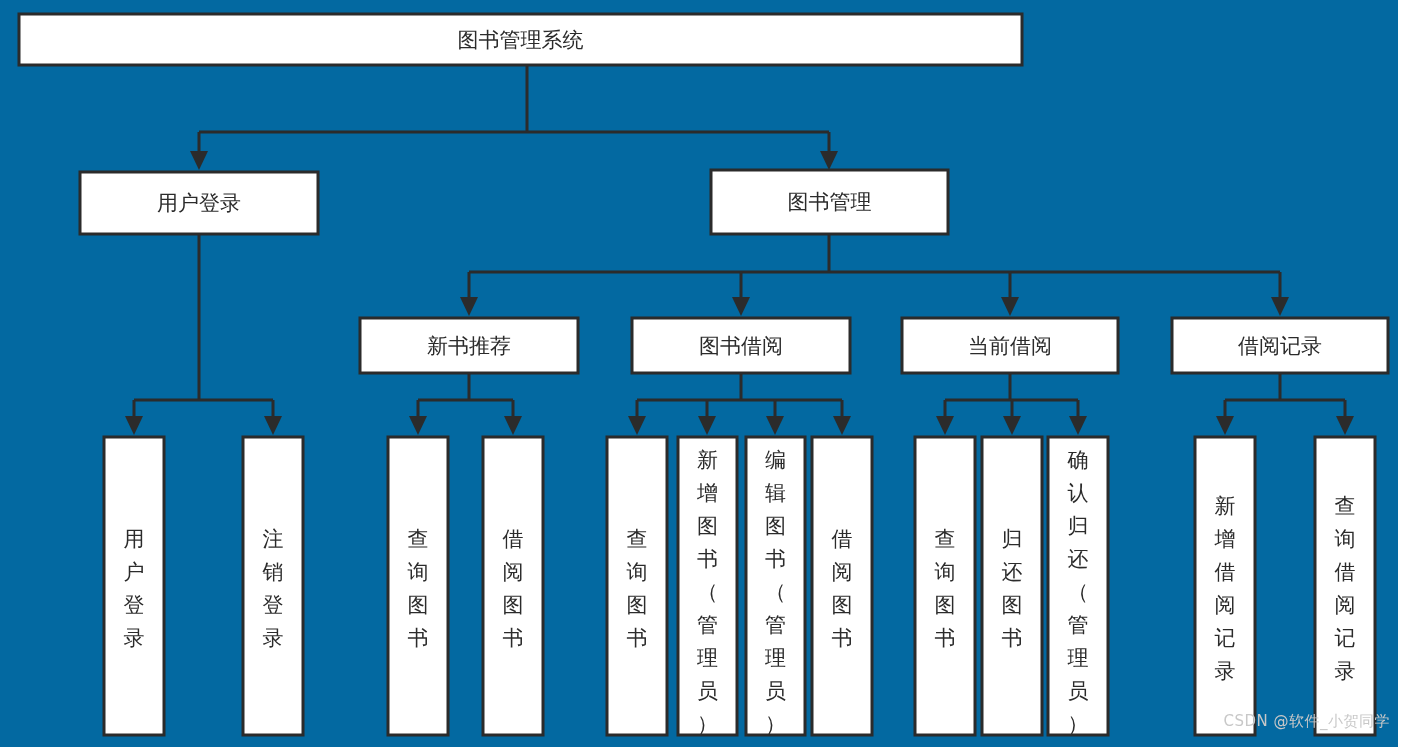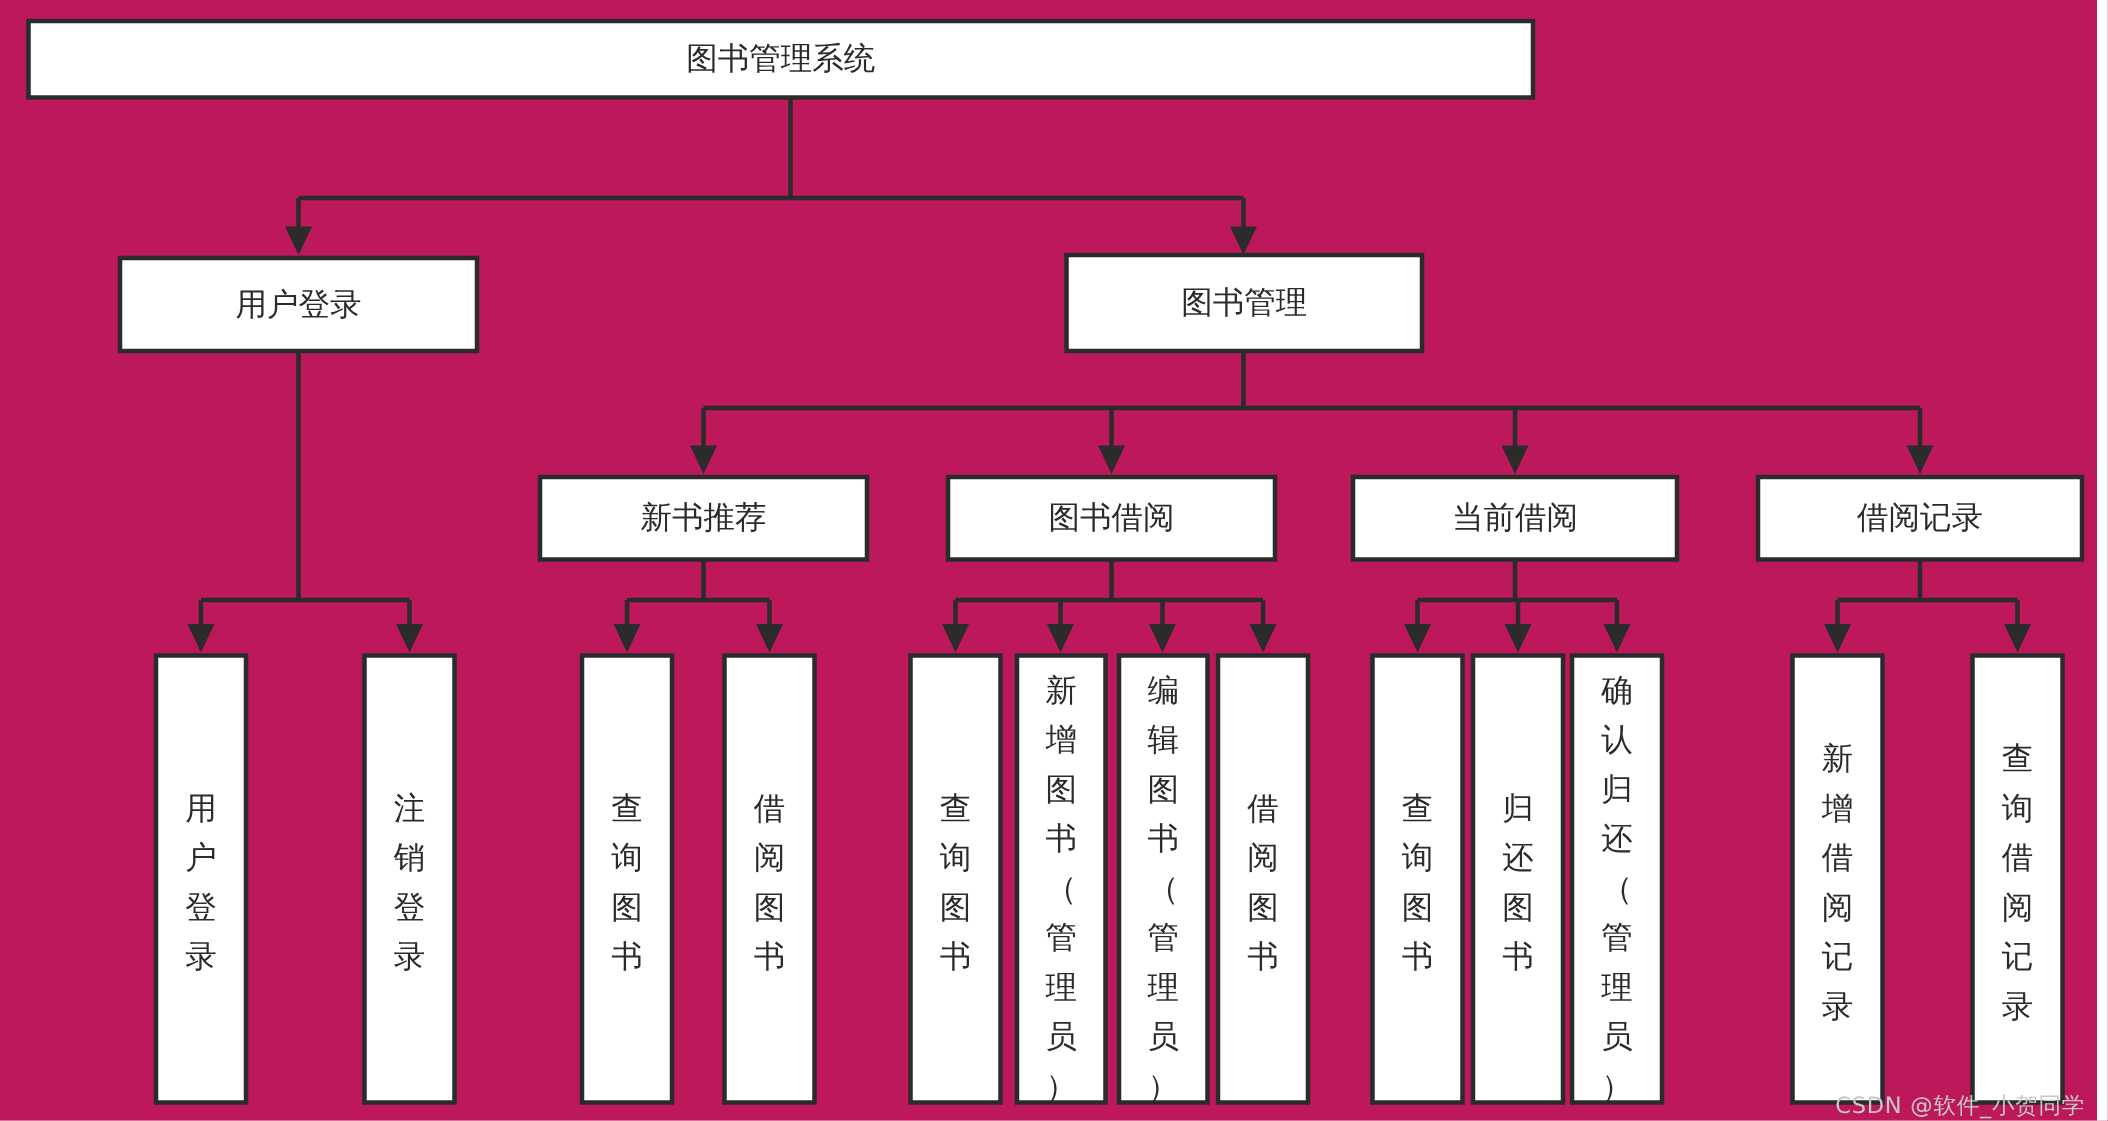"图书管理系统" #diagram-root { background: #be185d -> #0369a1 }
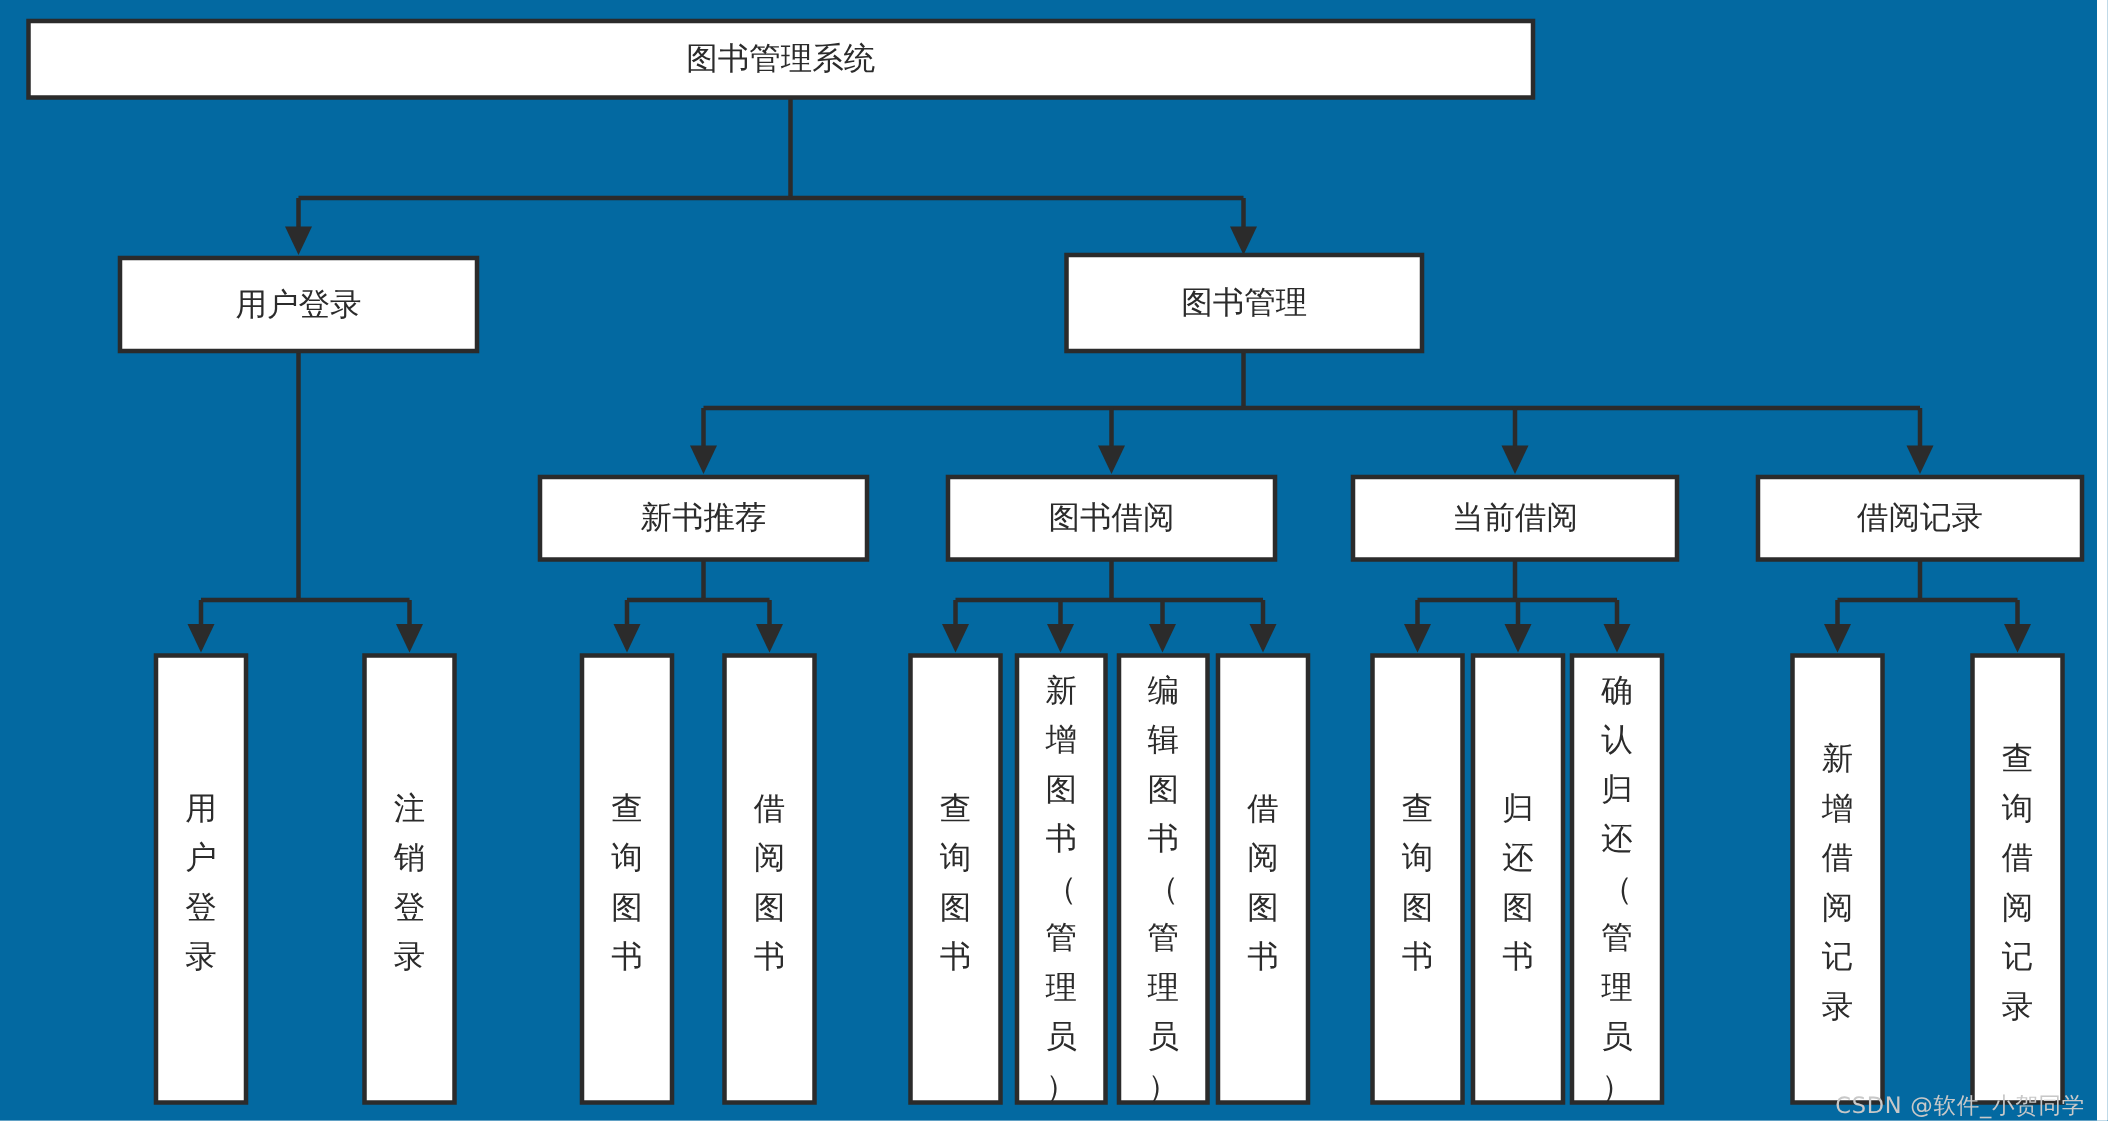"CSDN @软件_小贺同学" .watermark { bottom: 0 -> 16px }
